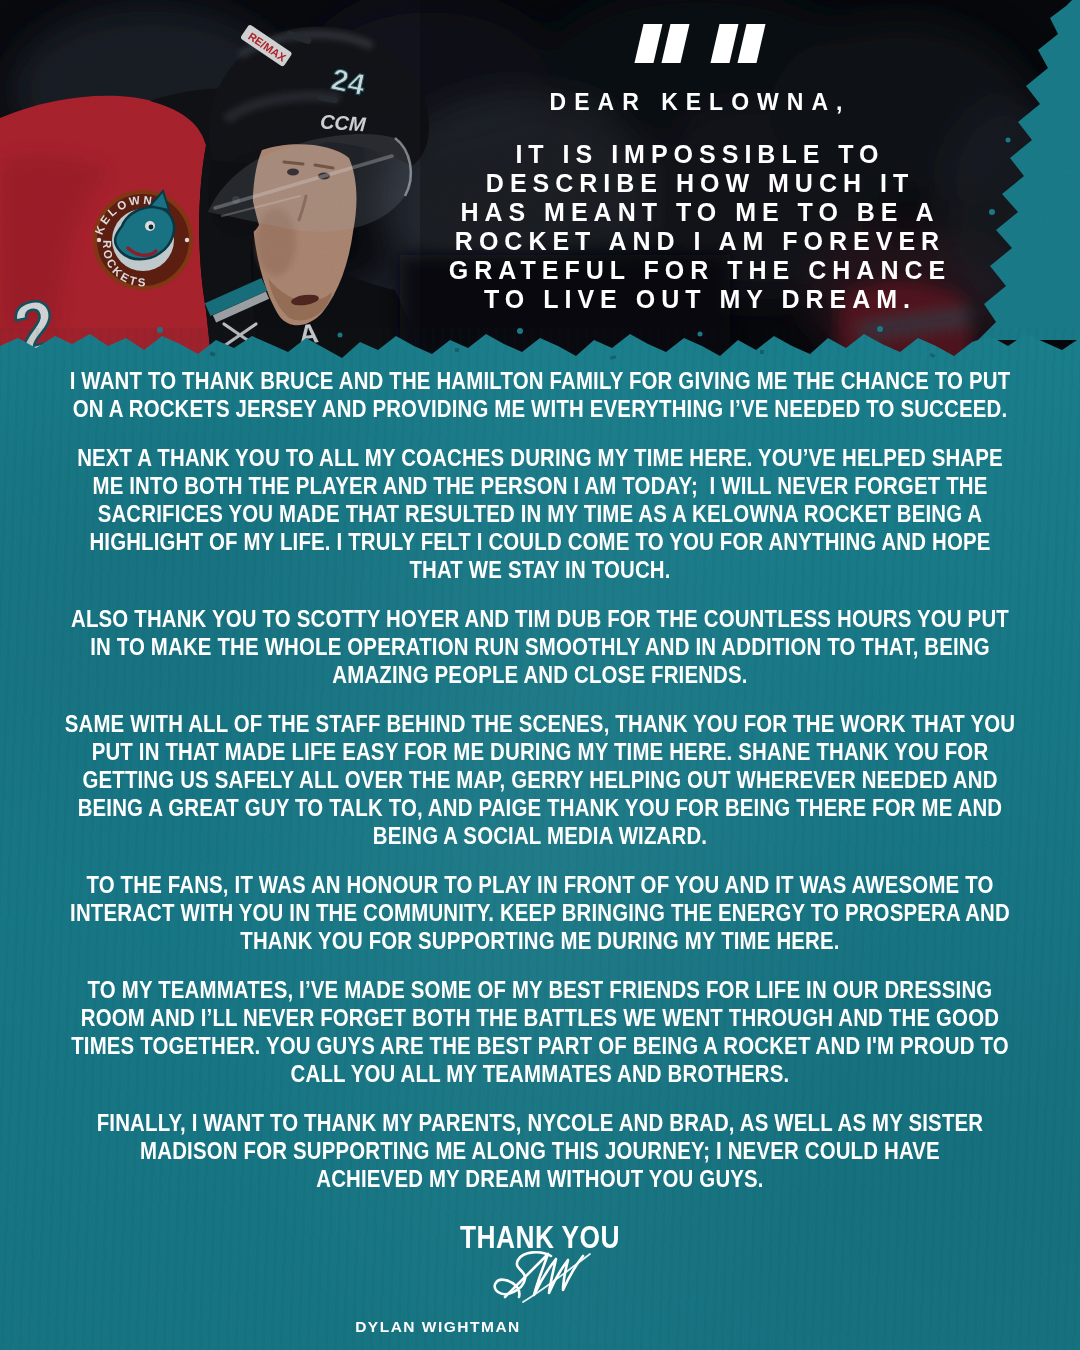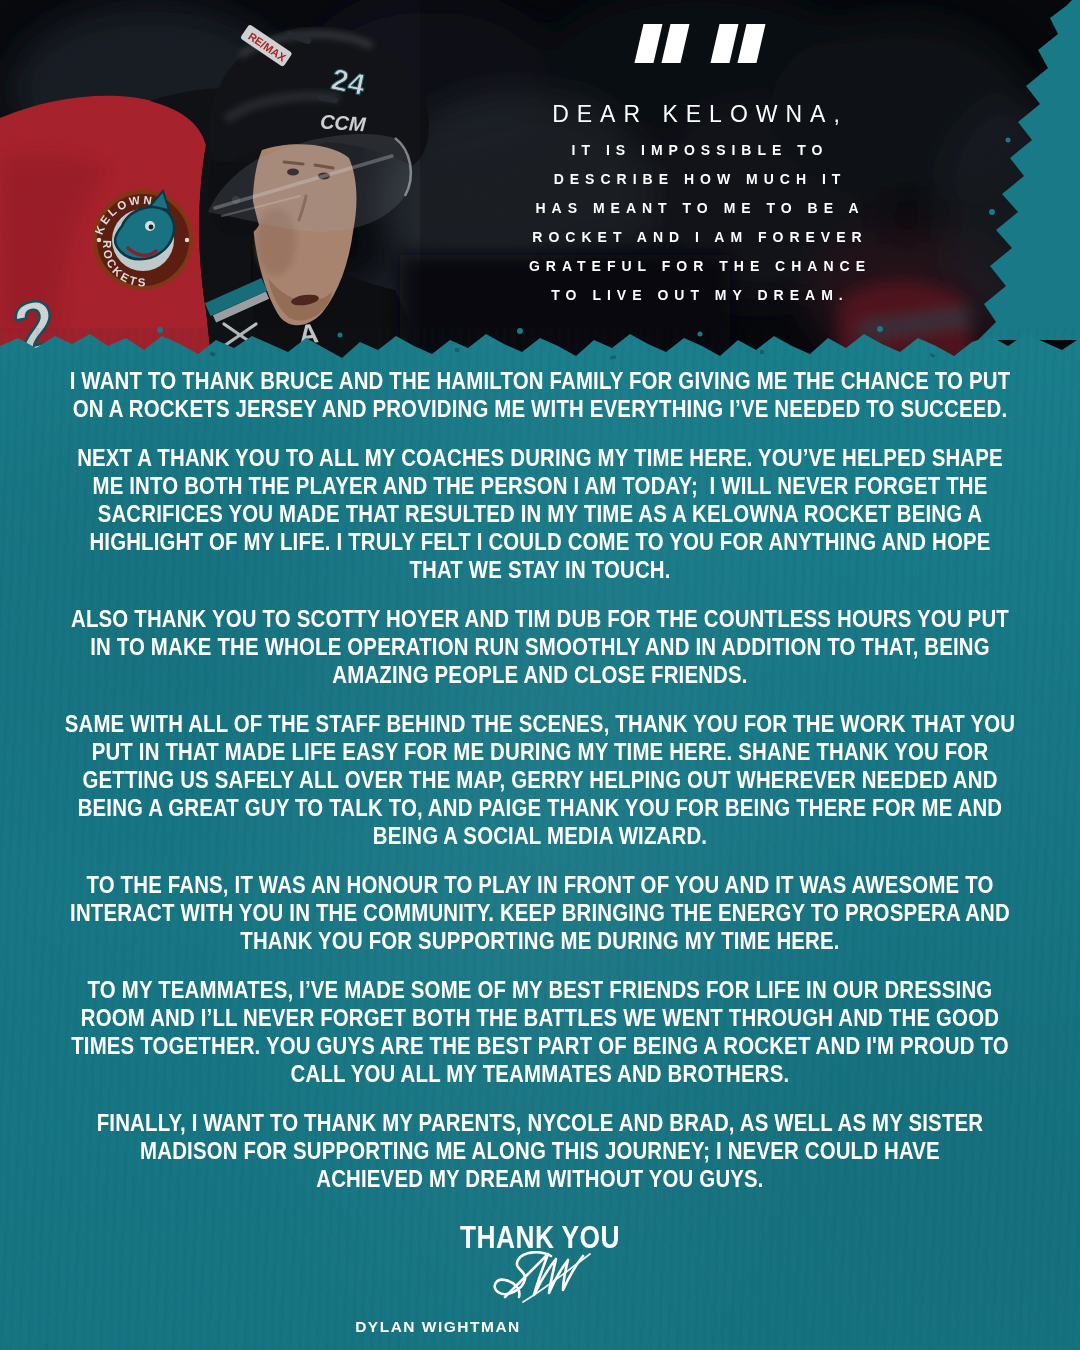"DEAR KELOWNA," .greeting { font-weight: normal -> bold; margin-top: 36px -> 24px }
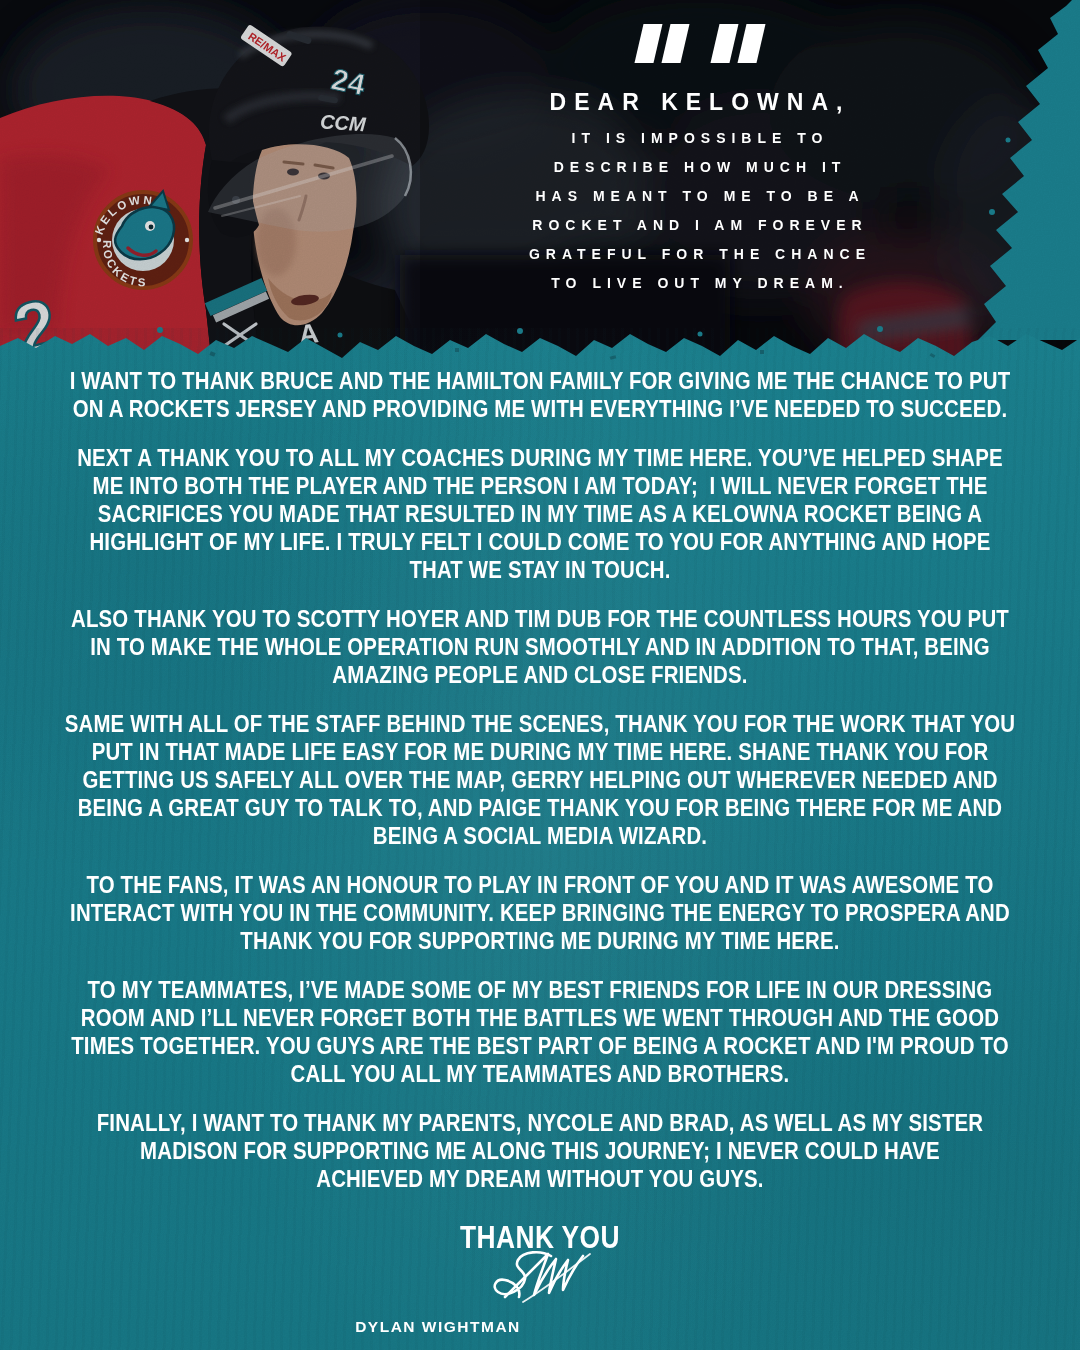"IT IS IMPOSSIBLE TO" .intro { font-size: 14px -> 25px; margin-top: 8px -> 24px }
